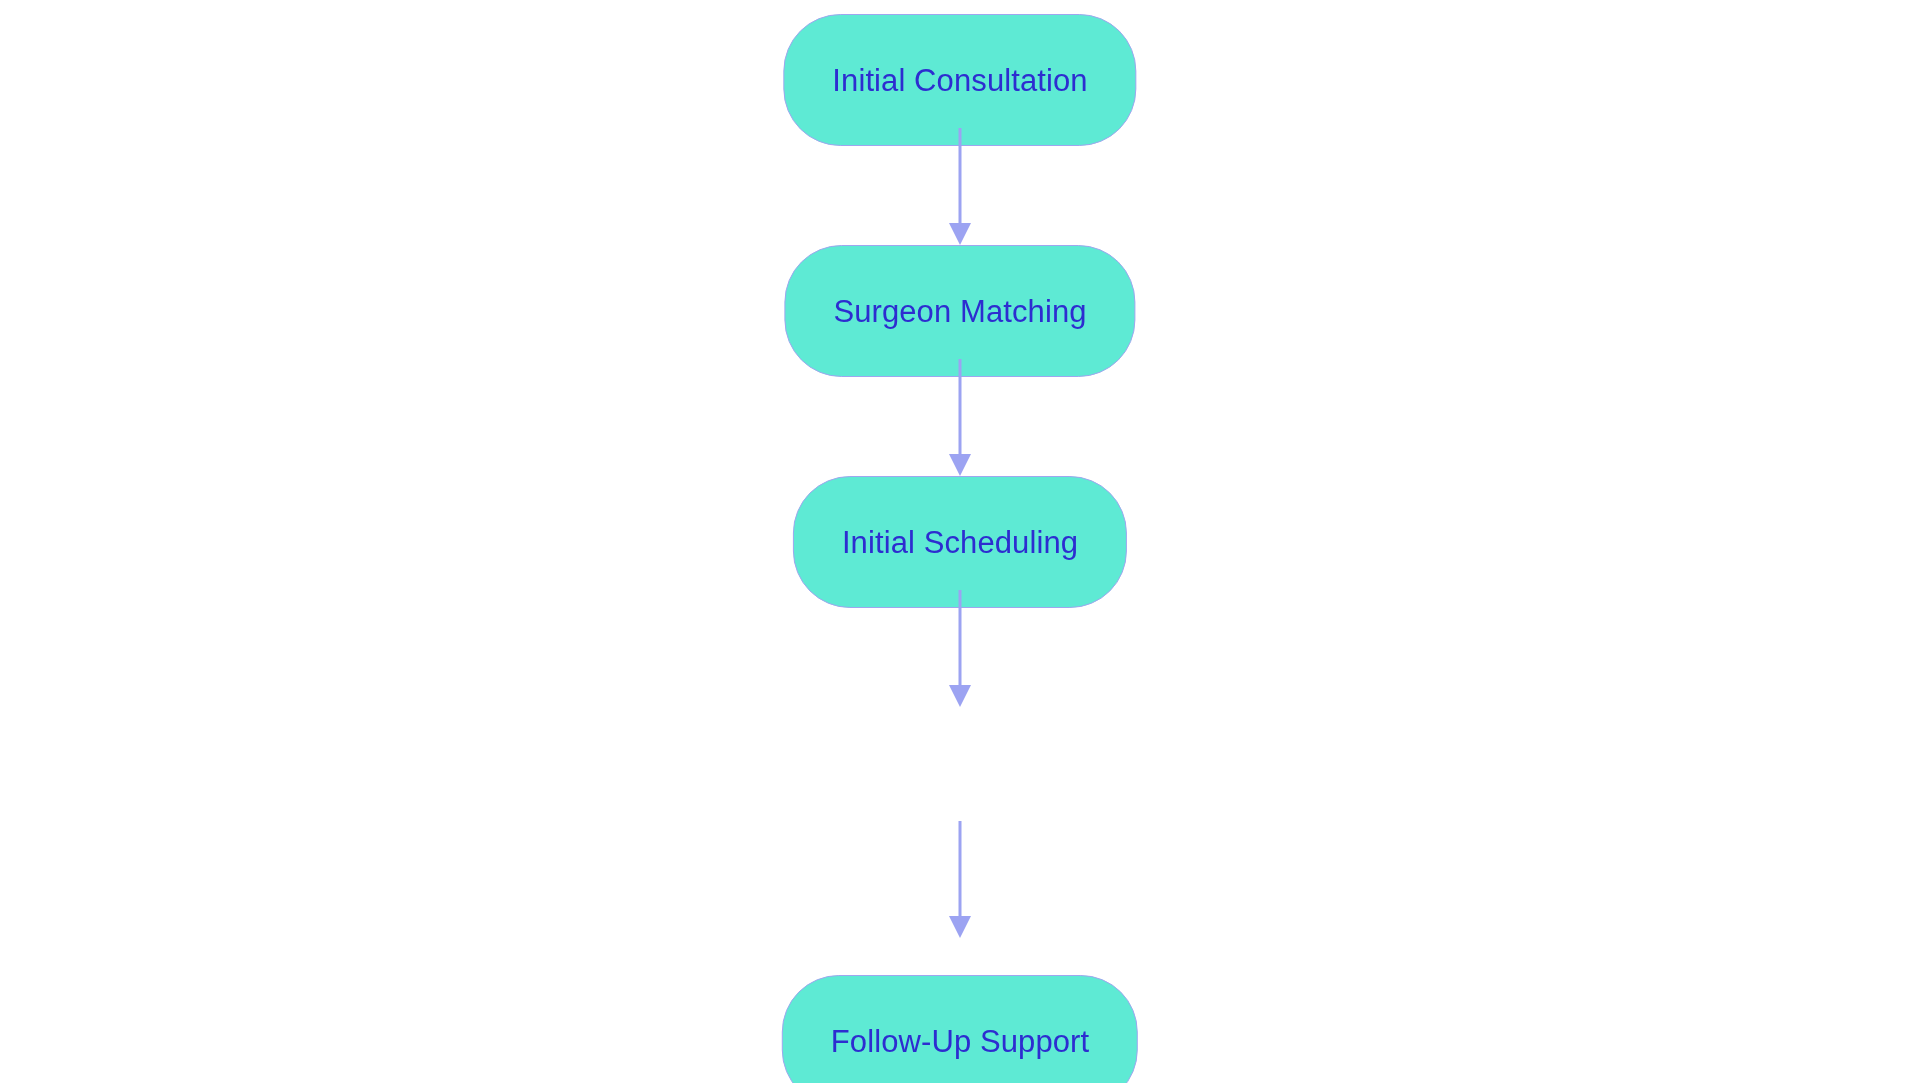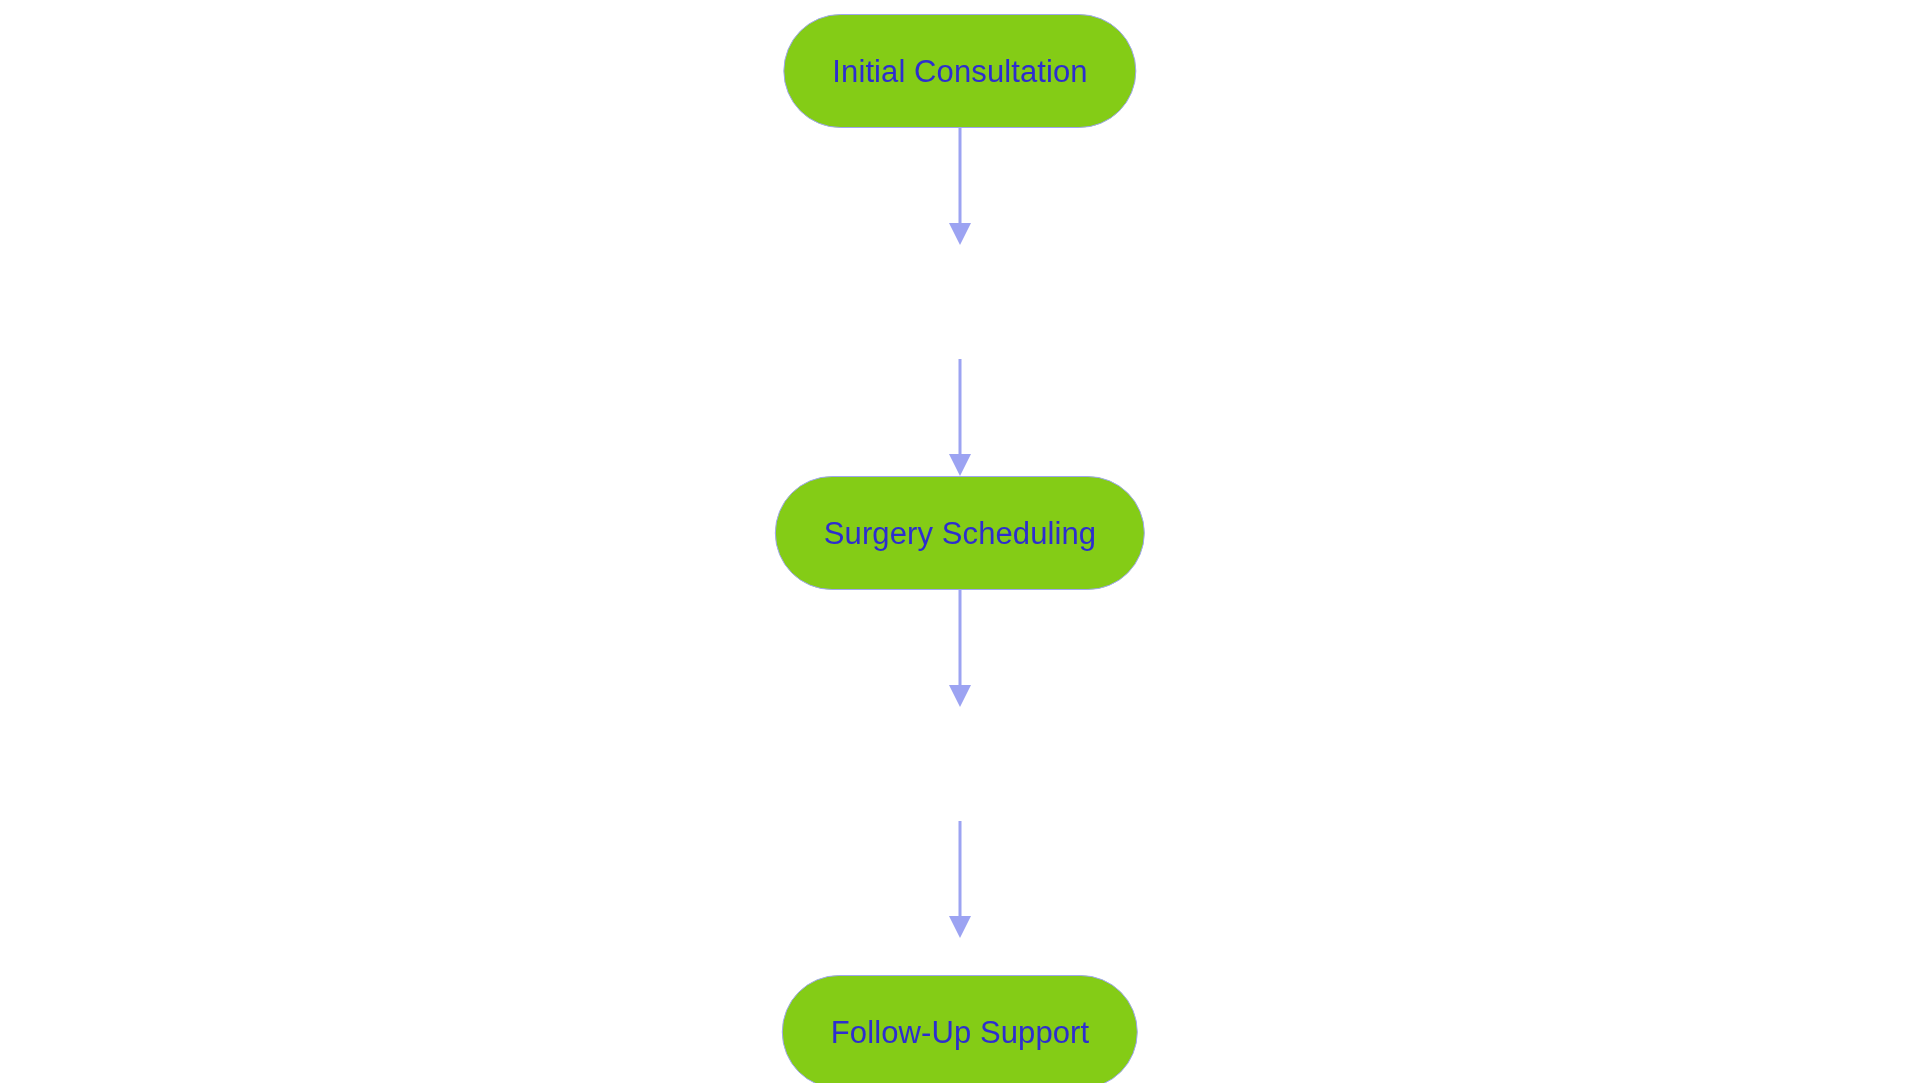"Initial Consultation" .flow-node { background: #84cc16 -> #5eead4; height: 114px -> 132px }
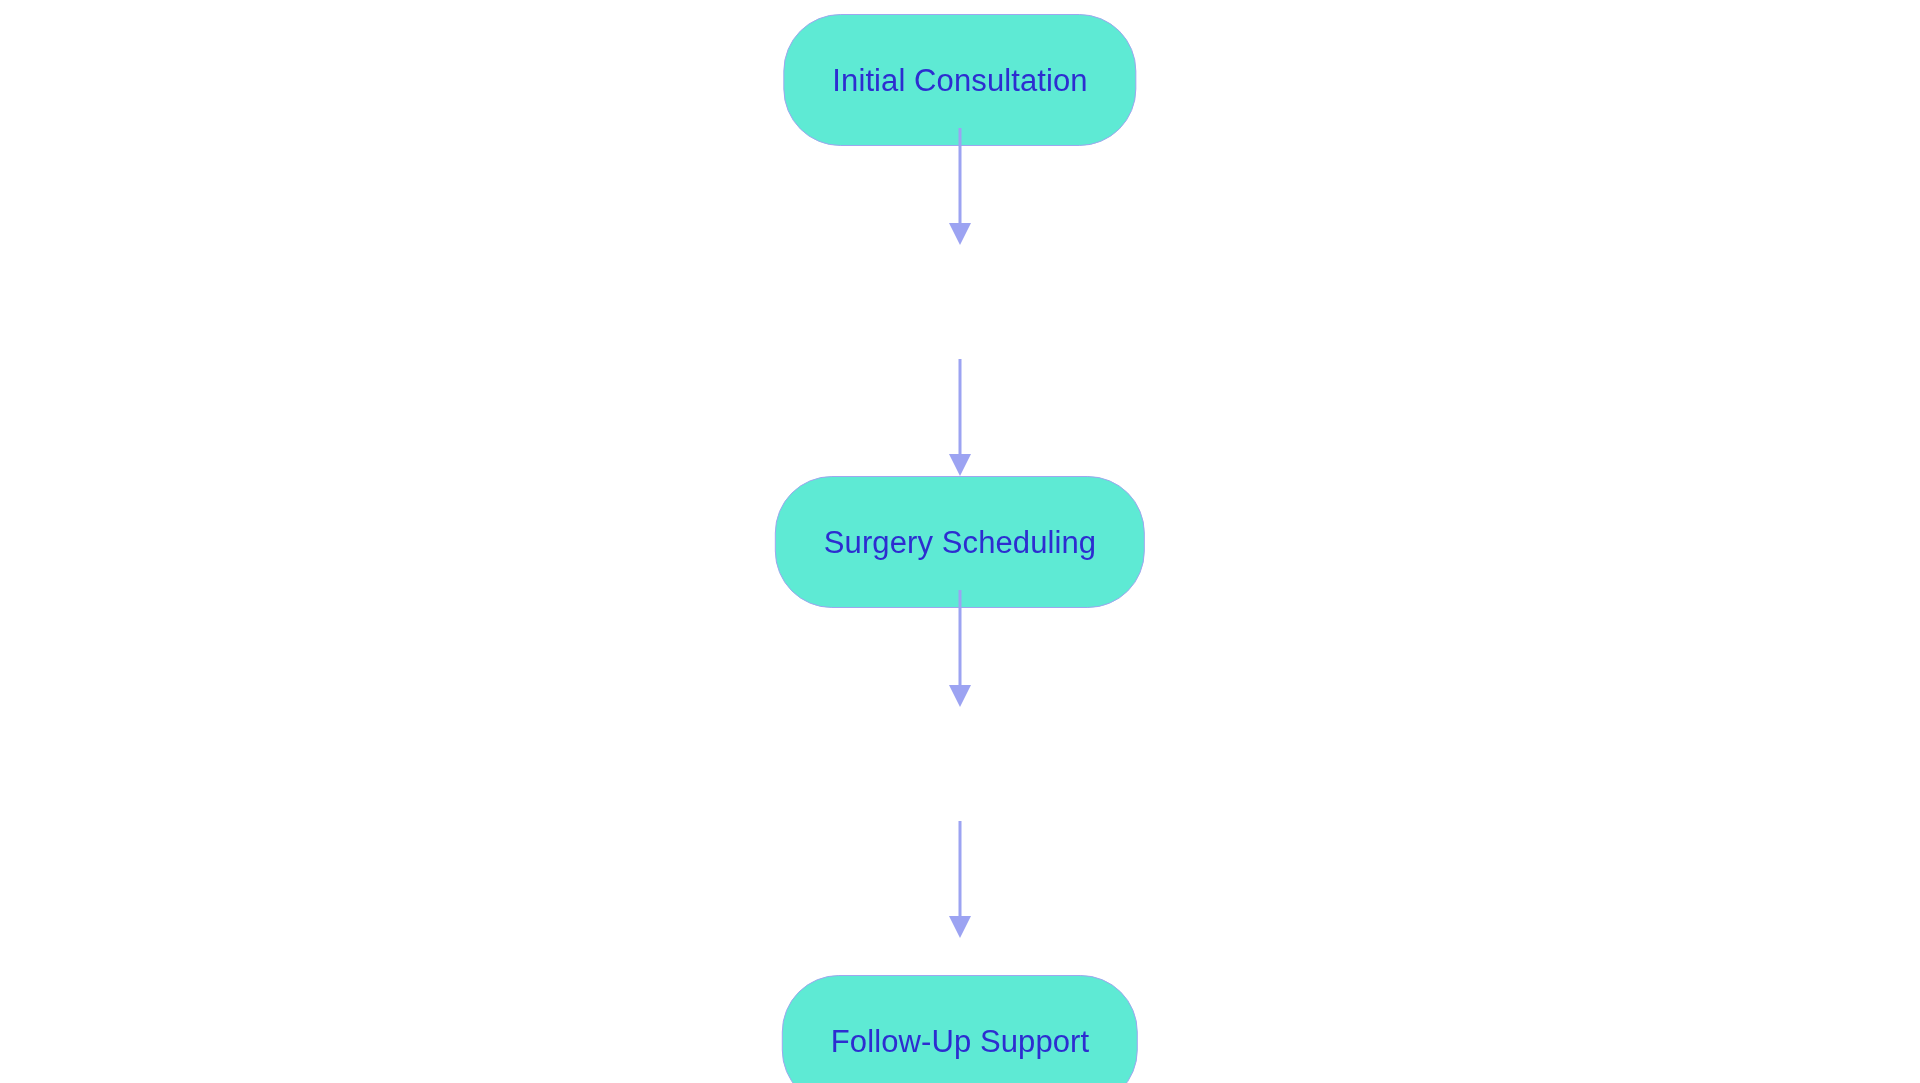"Surgeon Matching" div.flow-node { html: none -> <div> <span>Surgeon Matching</span> </div> }
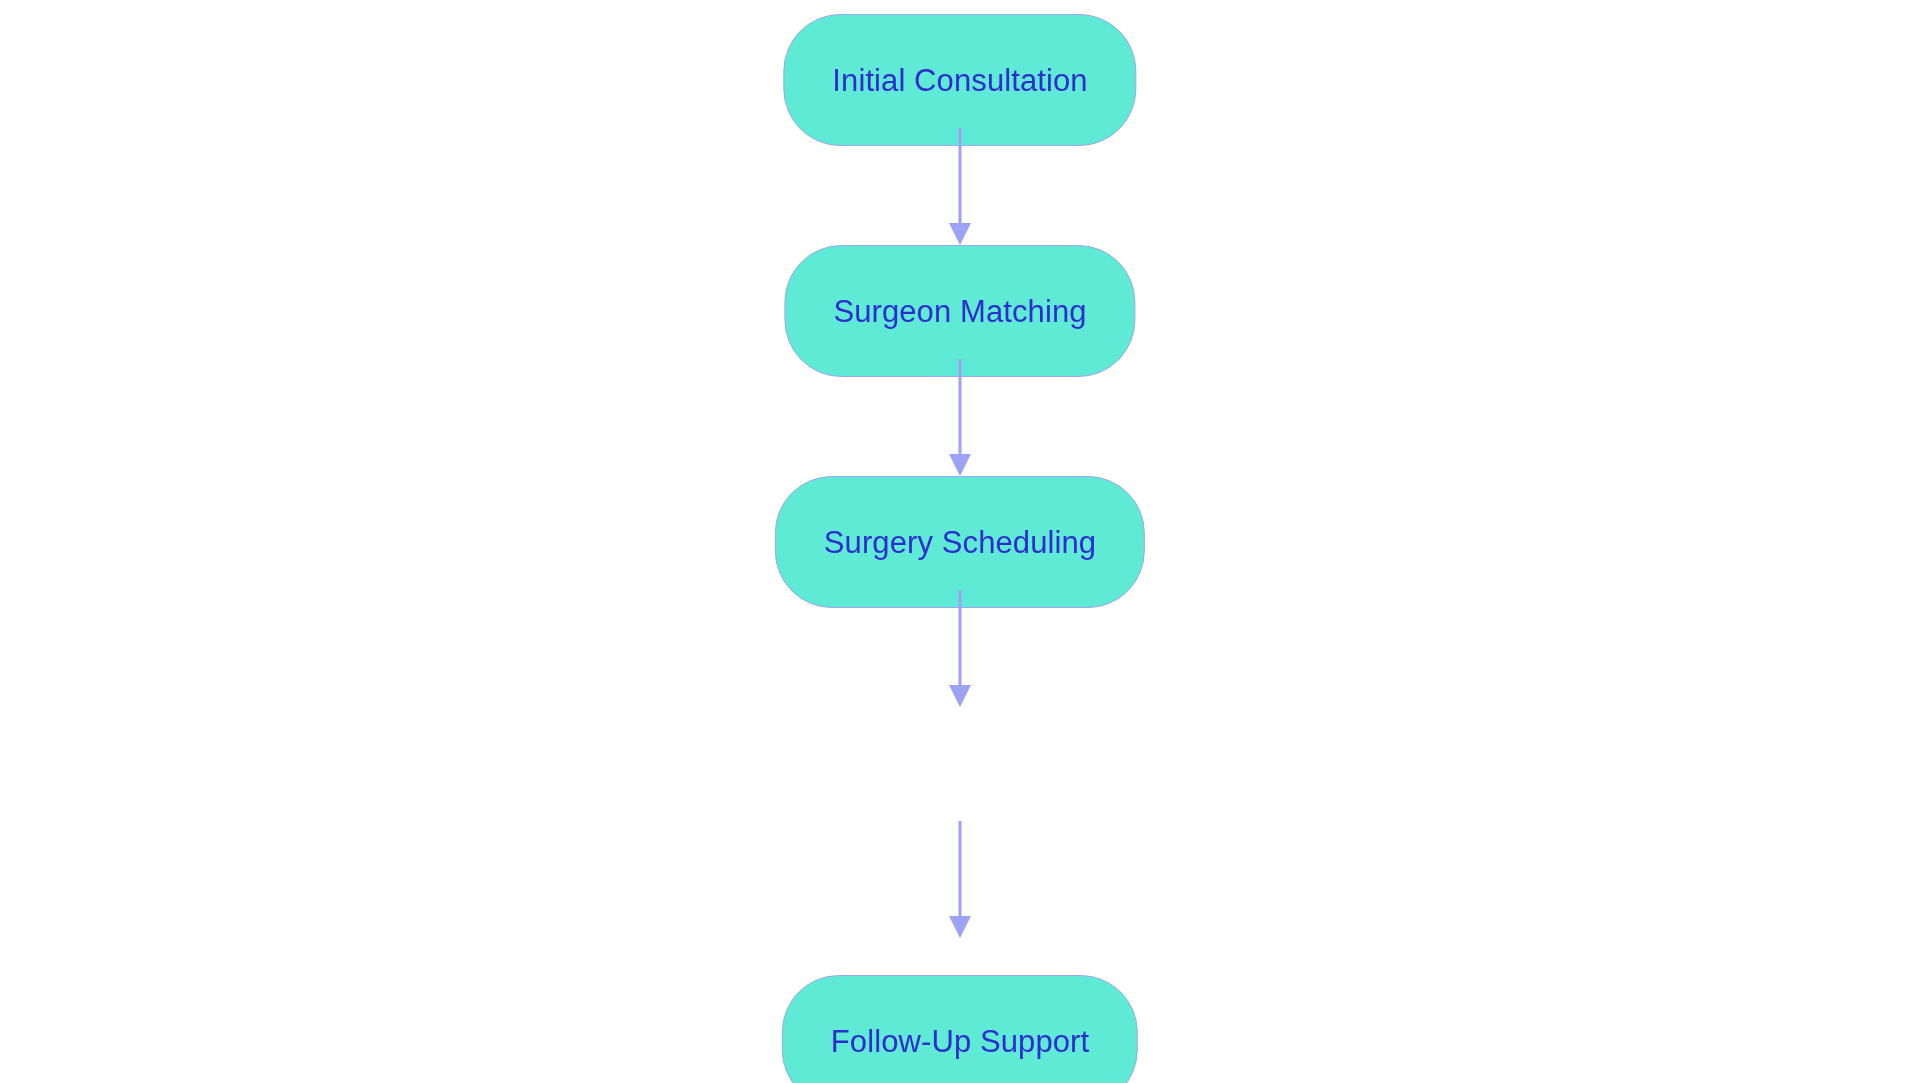"Surgery Scheduling" span.flow-node-label { text: Surgery -> Initial }
